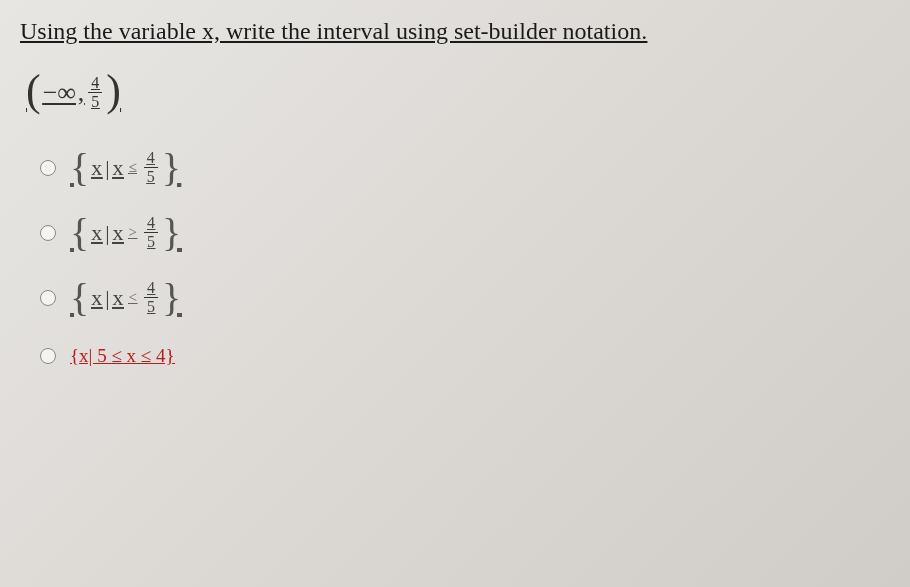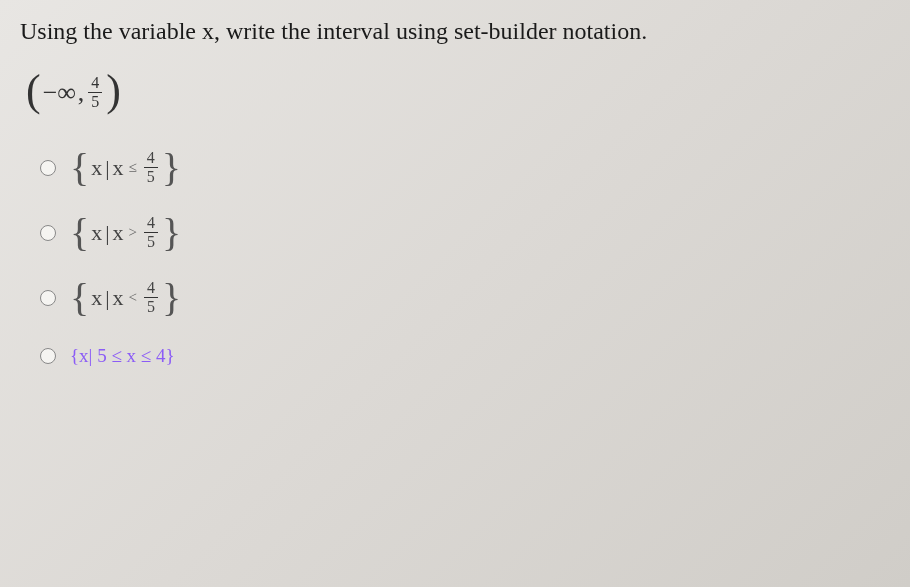"Using the variable x, write" * { text-decoration: none -> underline }
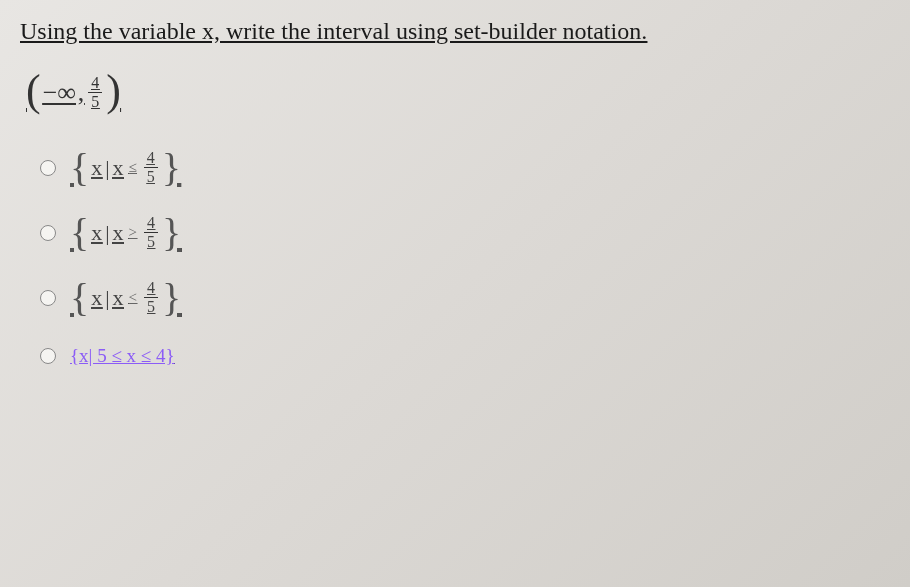"{x| 5 ≤ x ≤" .plain-option { color: #8b5cf6 -> #b91c1c }
